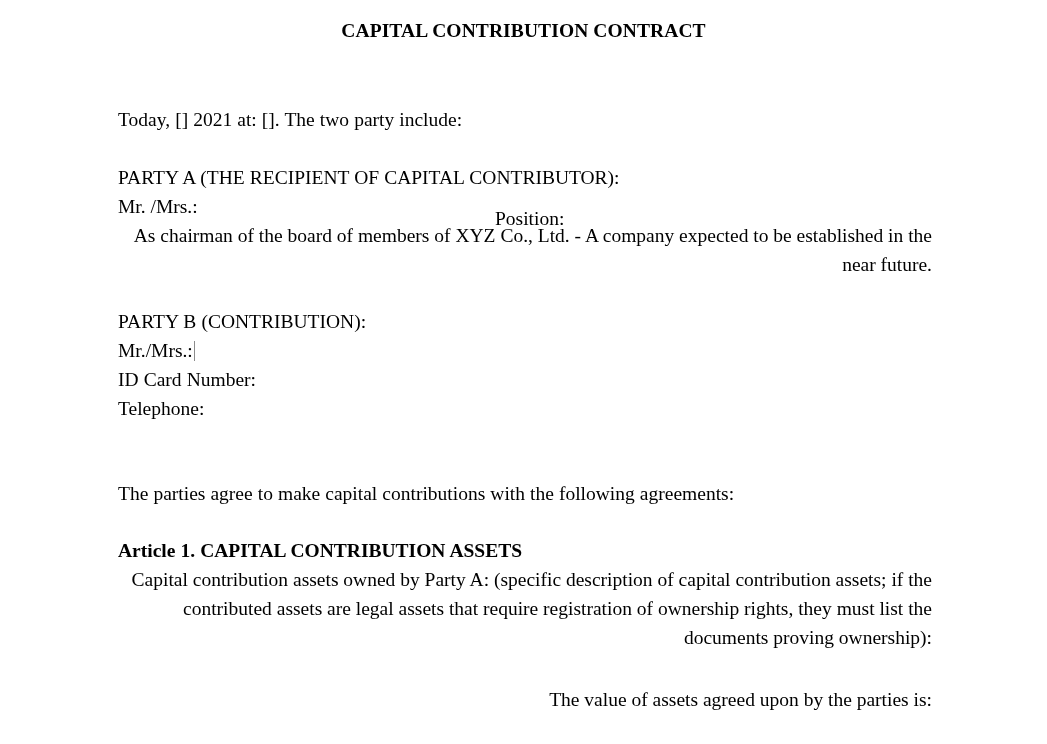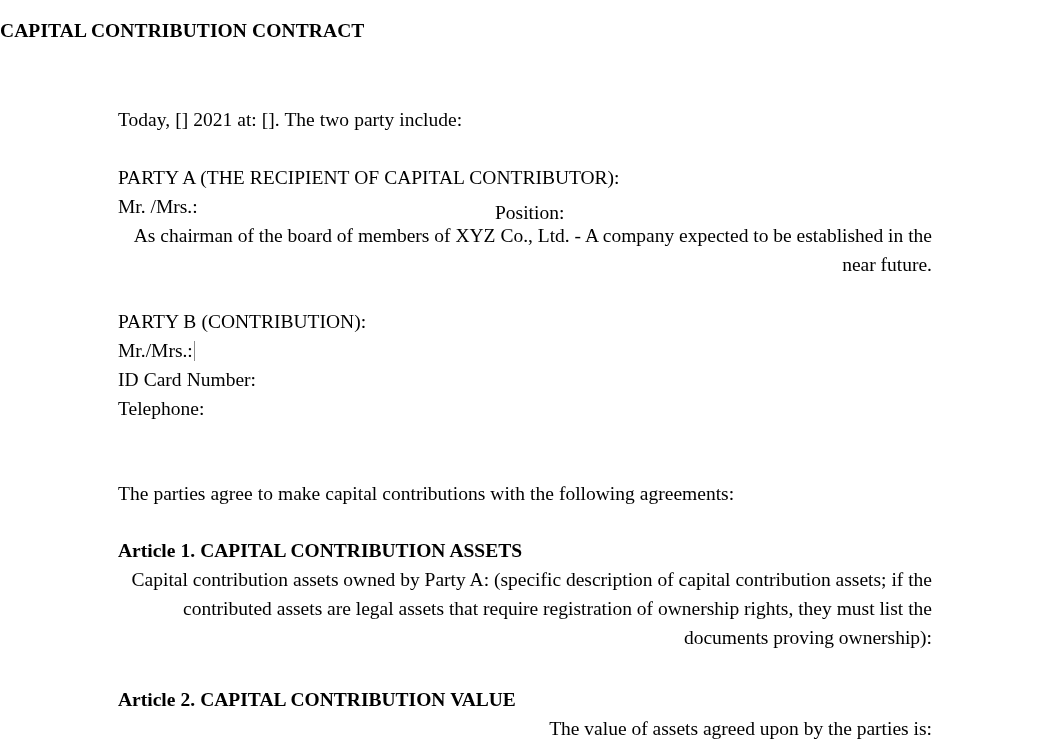"CAPITAL CONTRIBUTION CONTRACT" .doc-heading { text-align: left -> center }
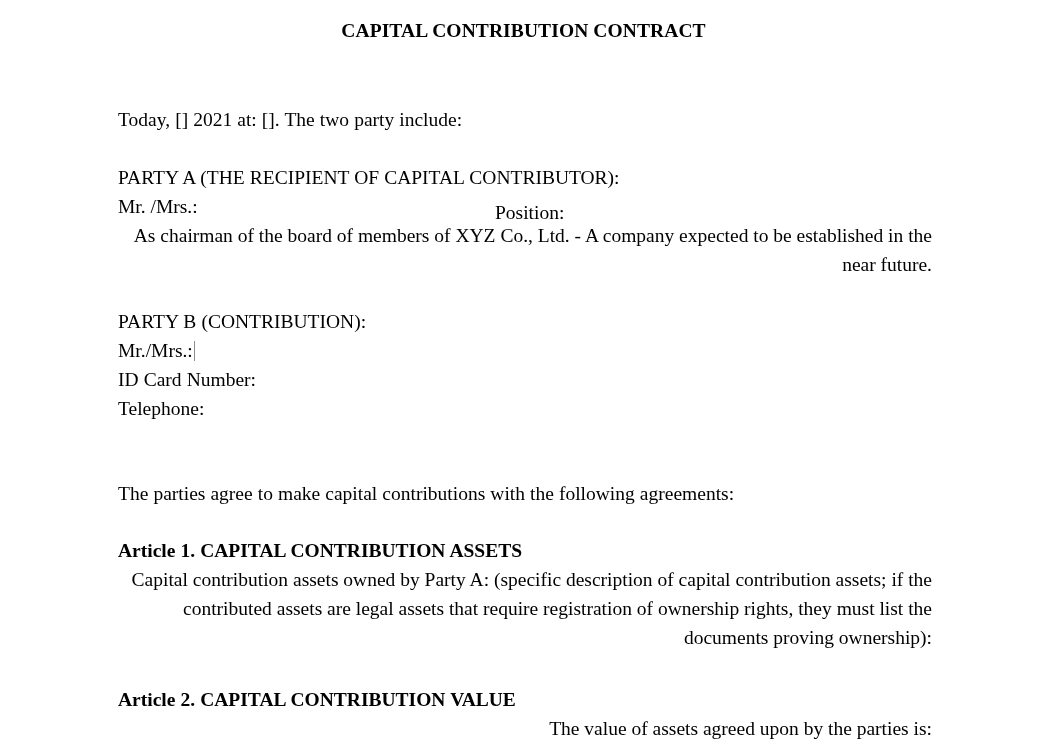"Position:" .tabrow .tab-right { top: 6px -> 12px }
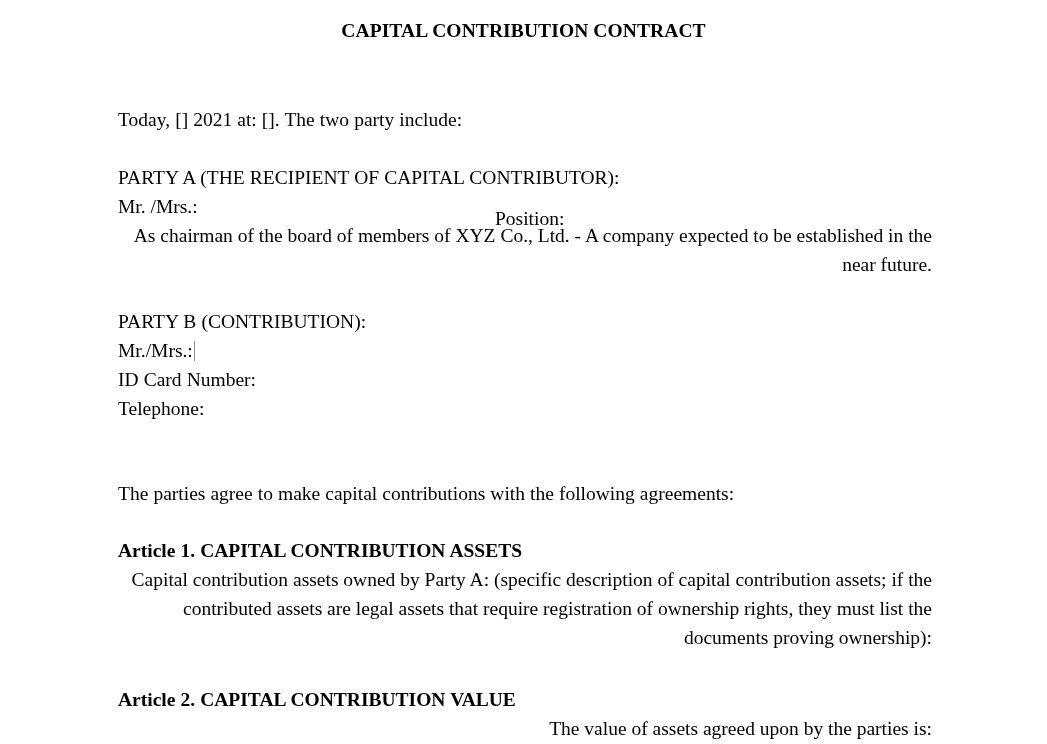"Article 2. CAPITAL CONTRIBUTION VALUE" div.line { html: <div>Article 2. CAPITAL CONTRIBUTION VALUE</div> -> none }
